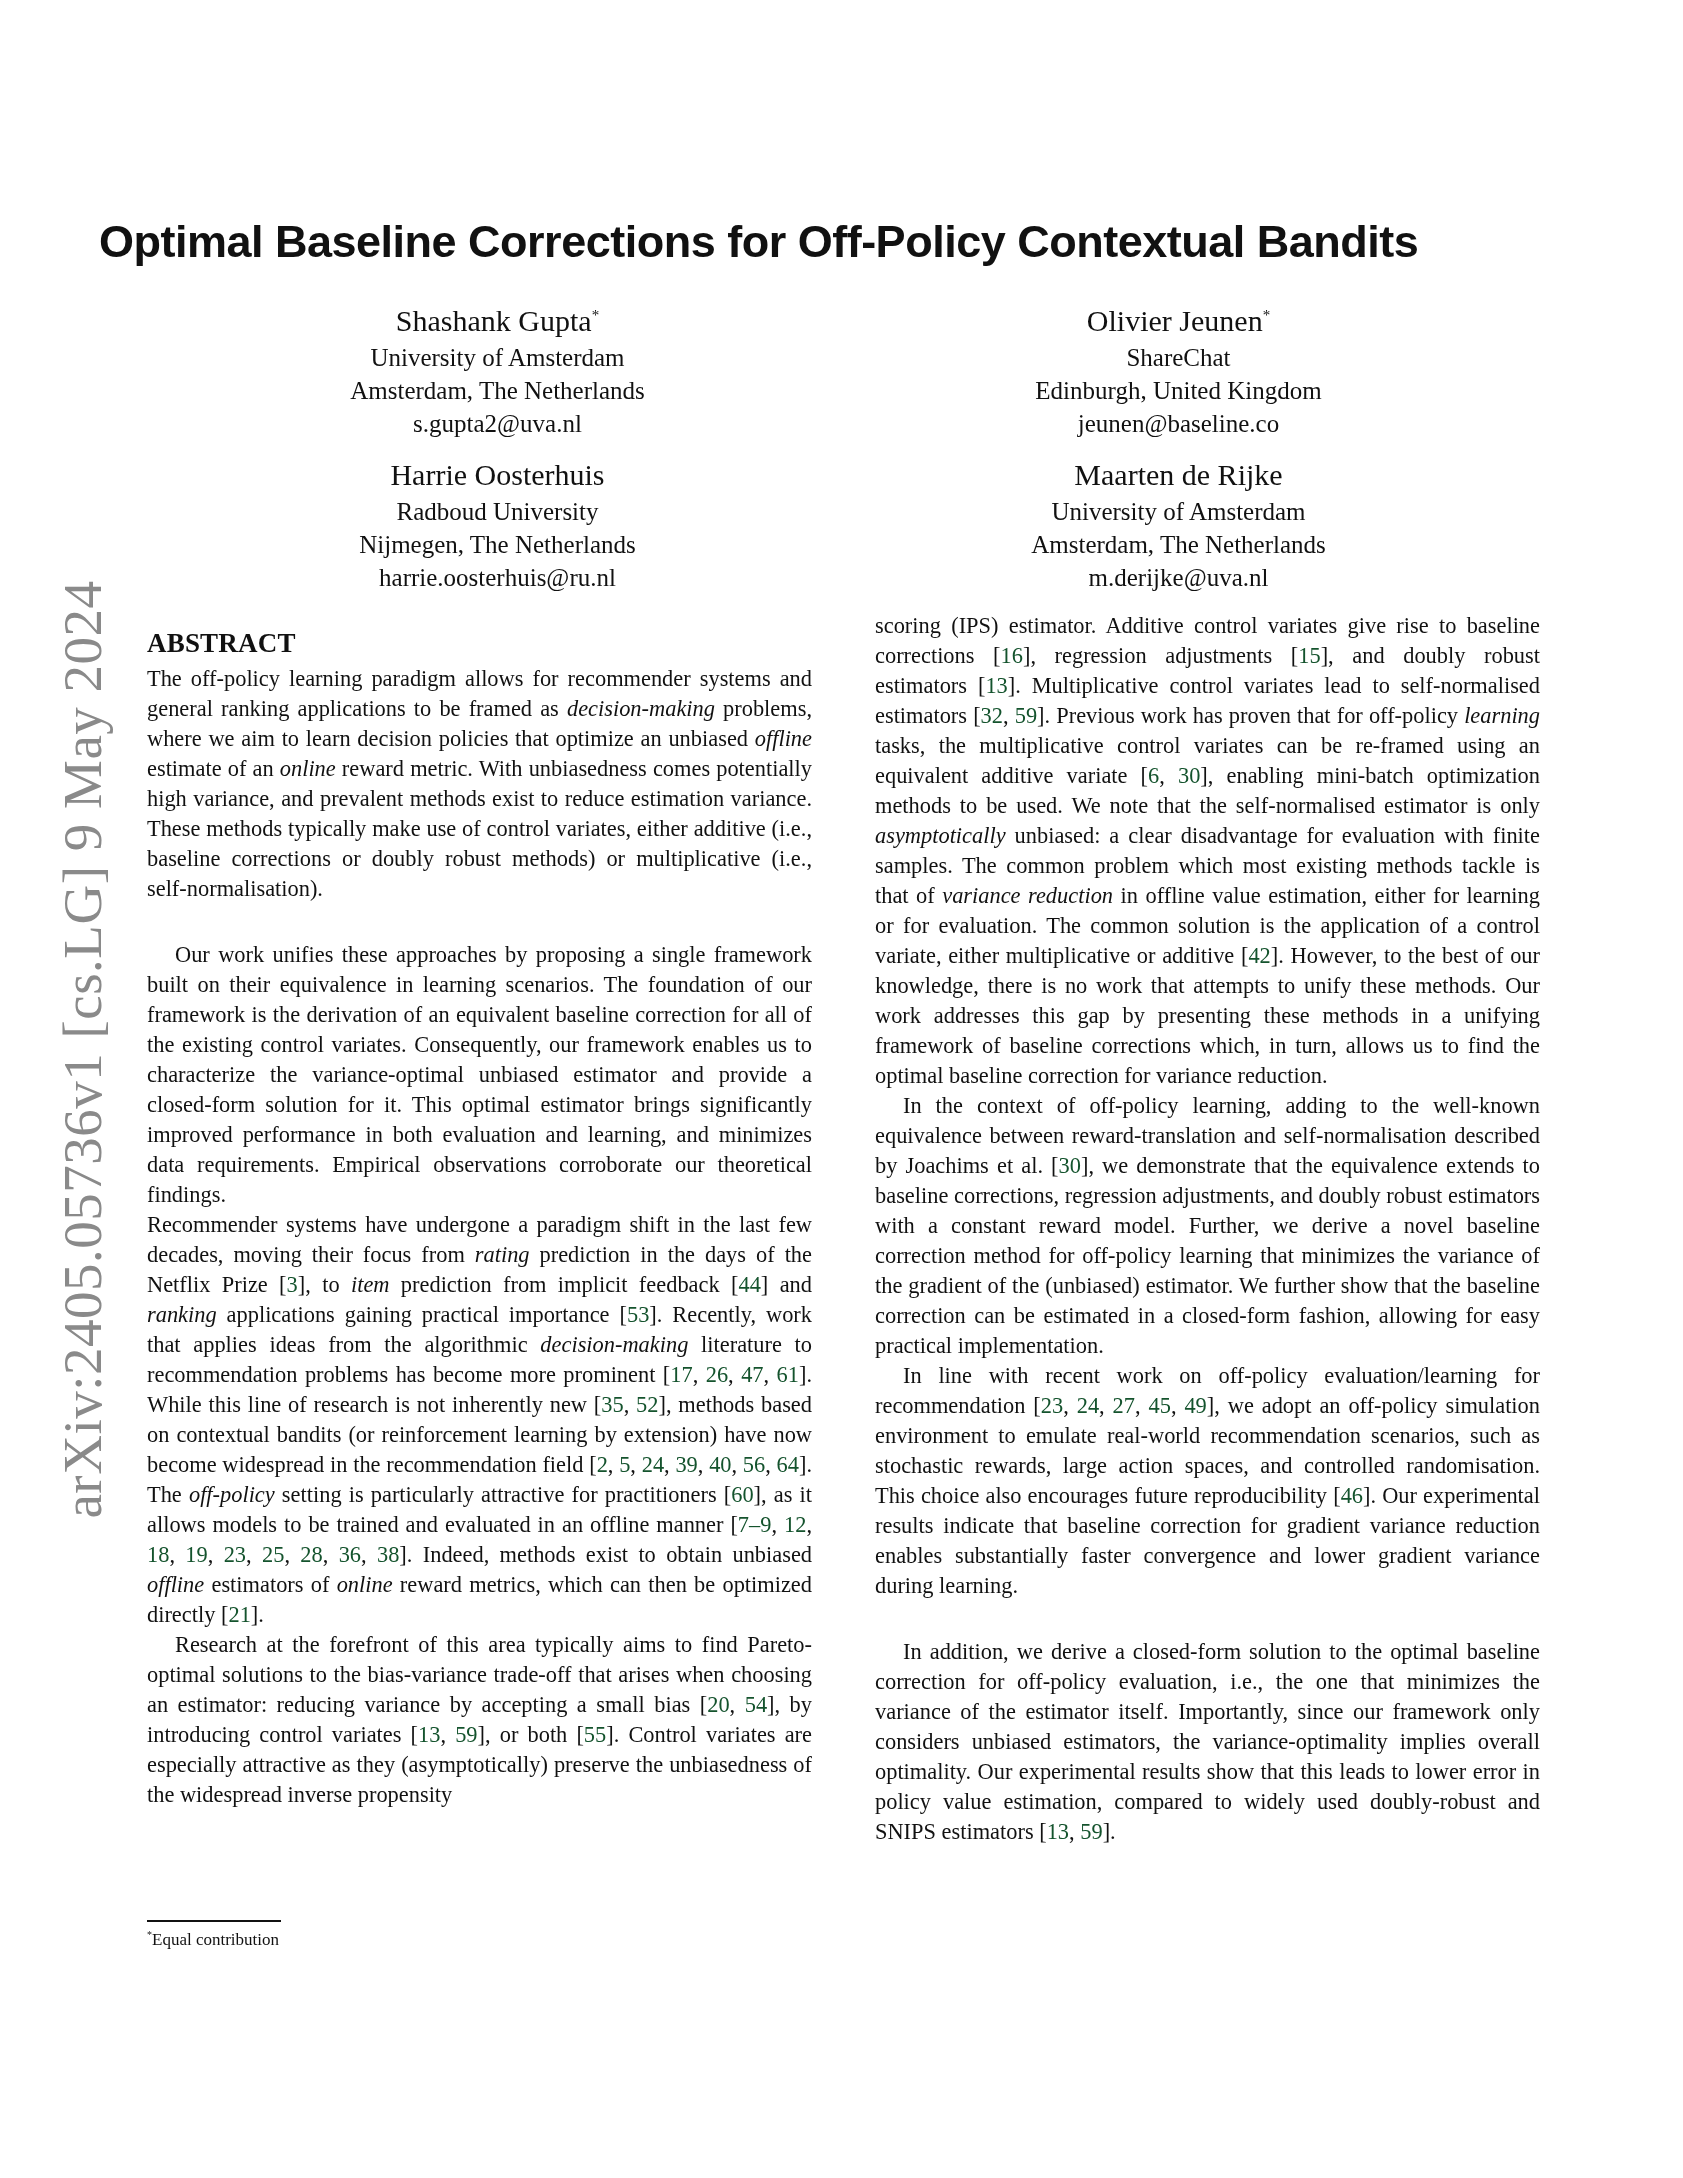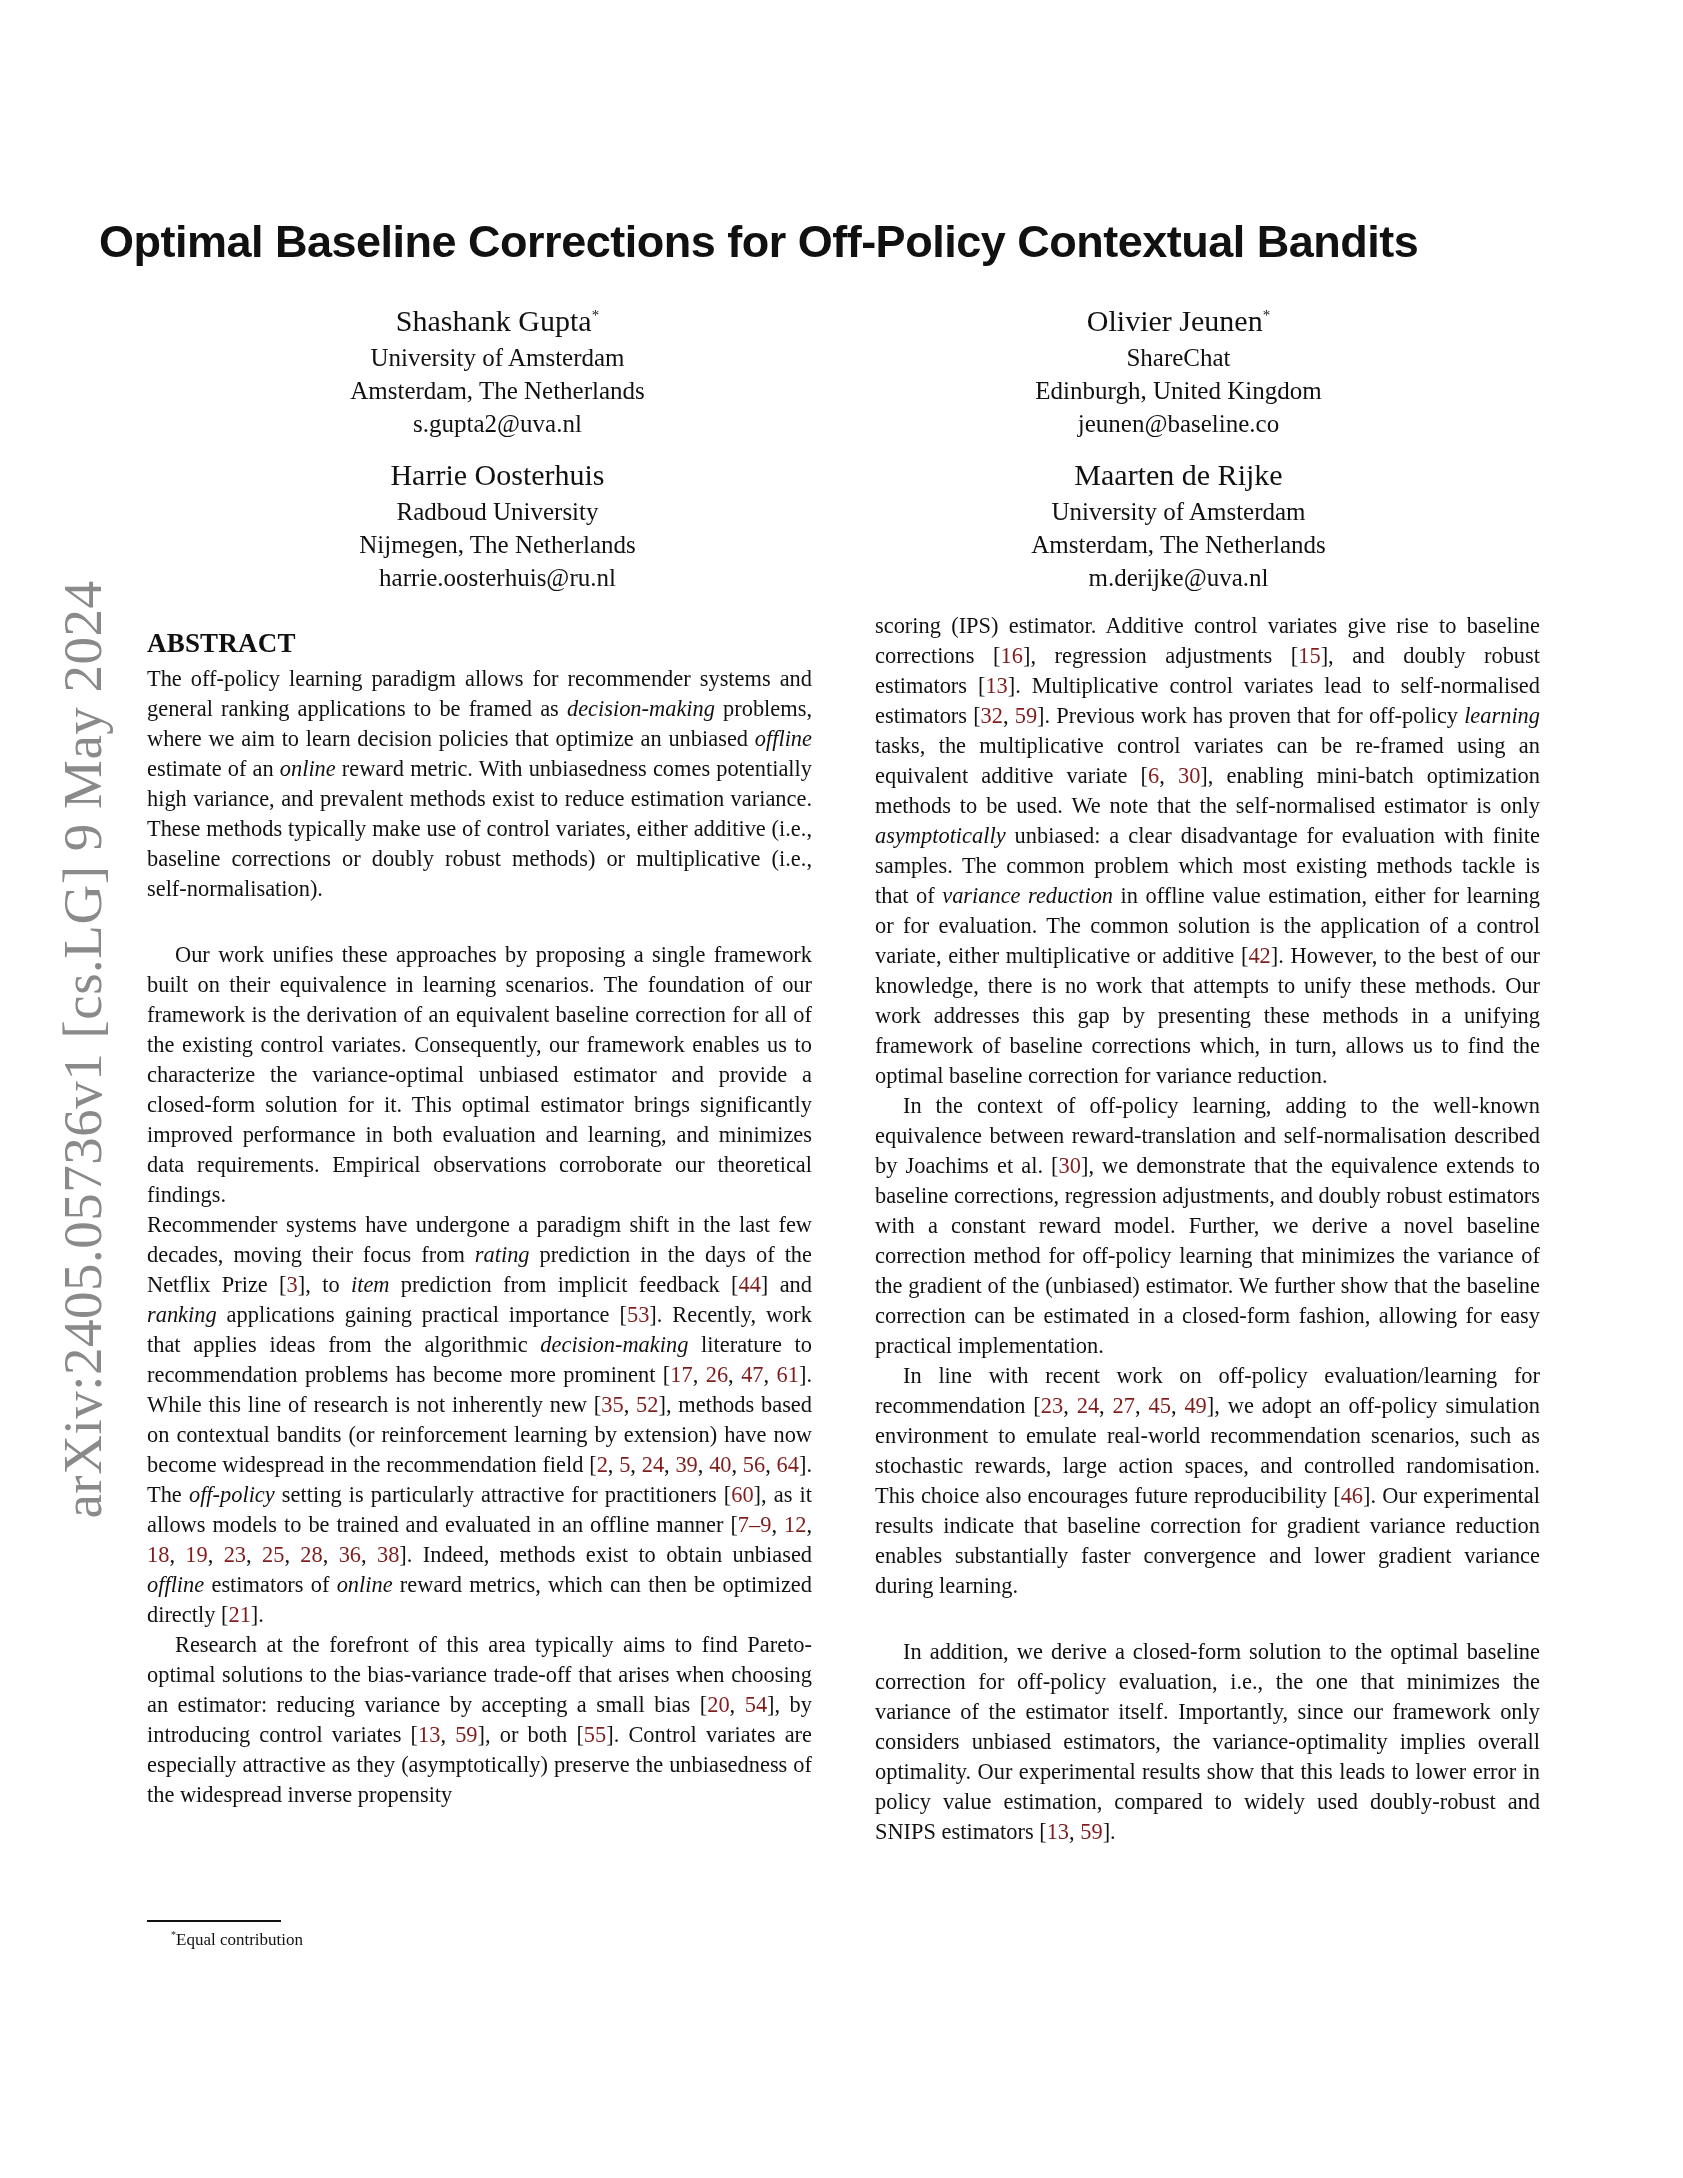"16" .cite { color: #7f1d1d -> #14532d }
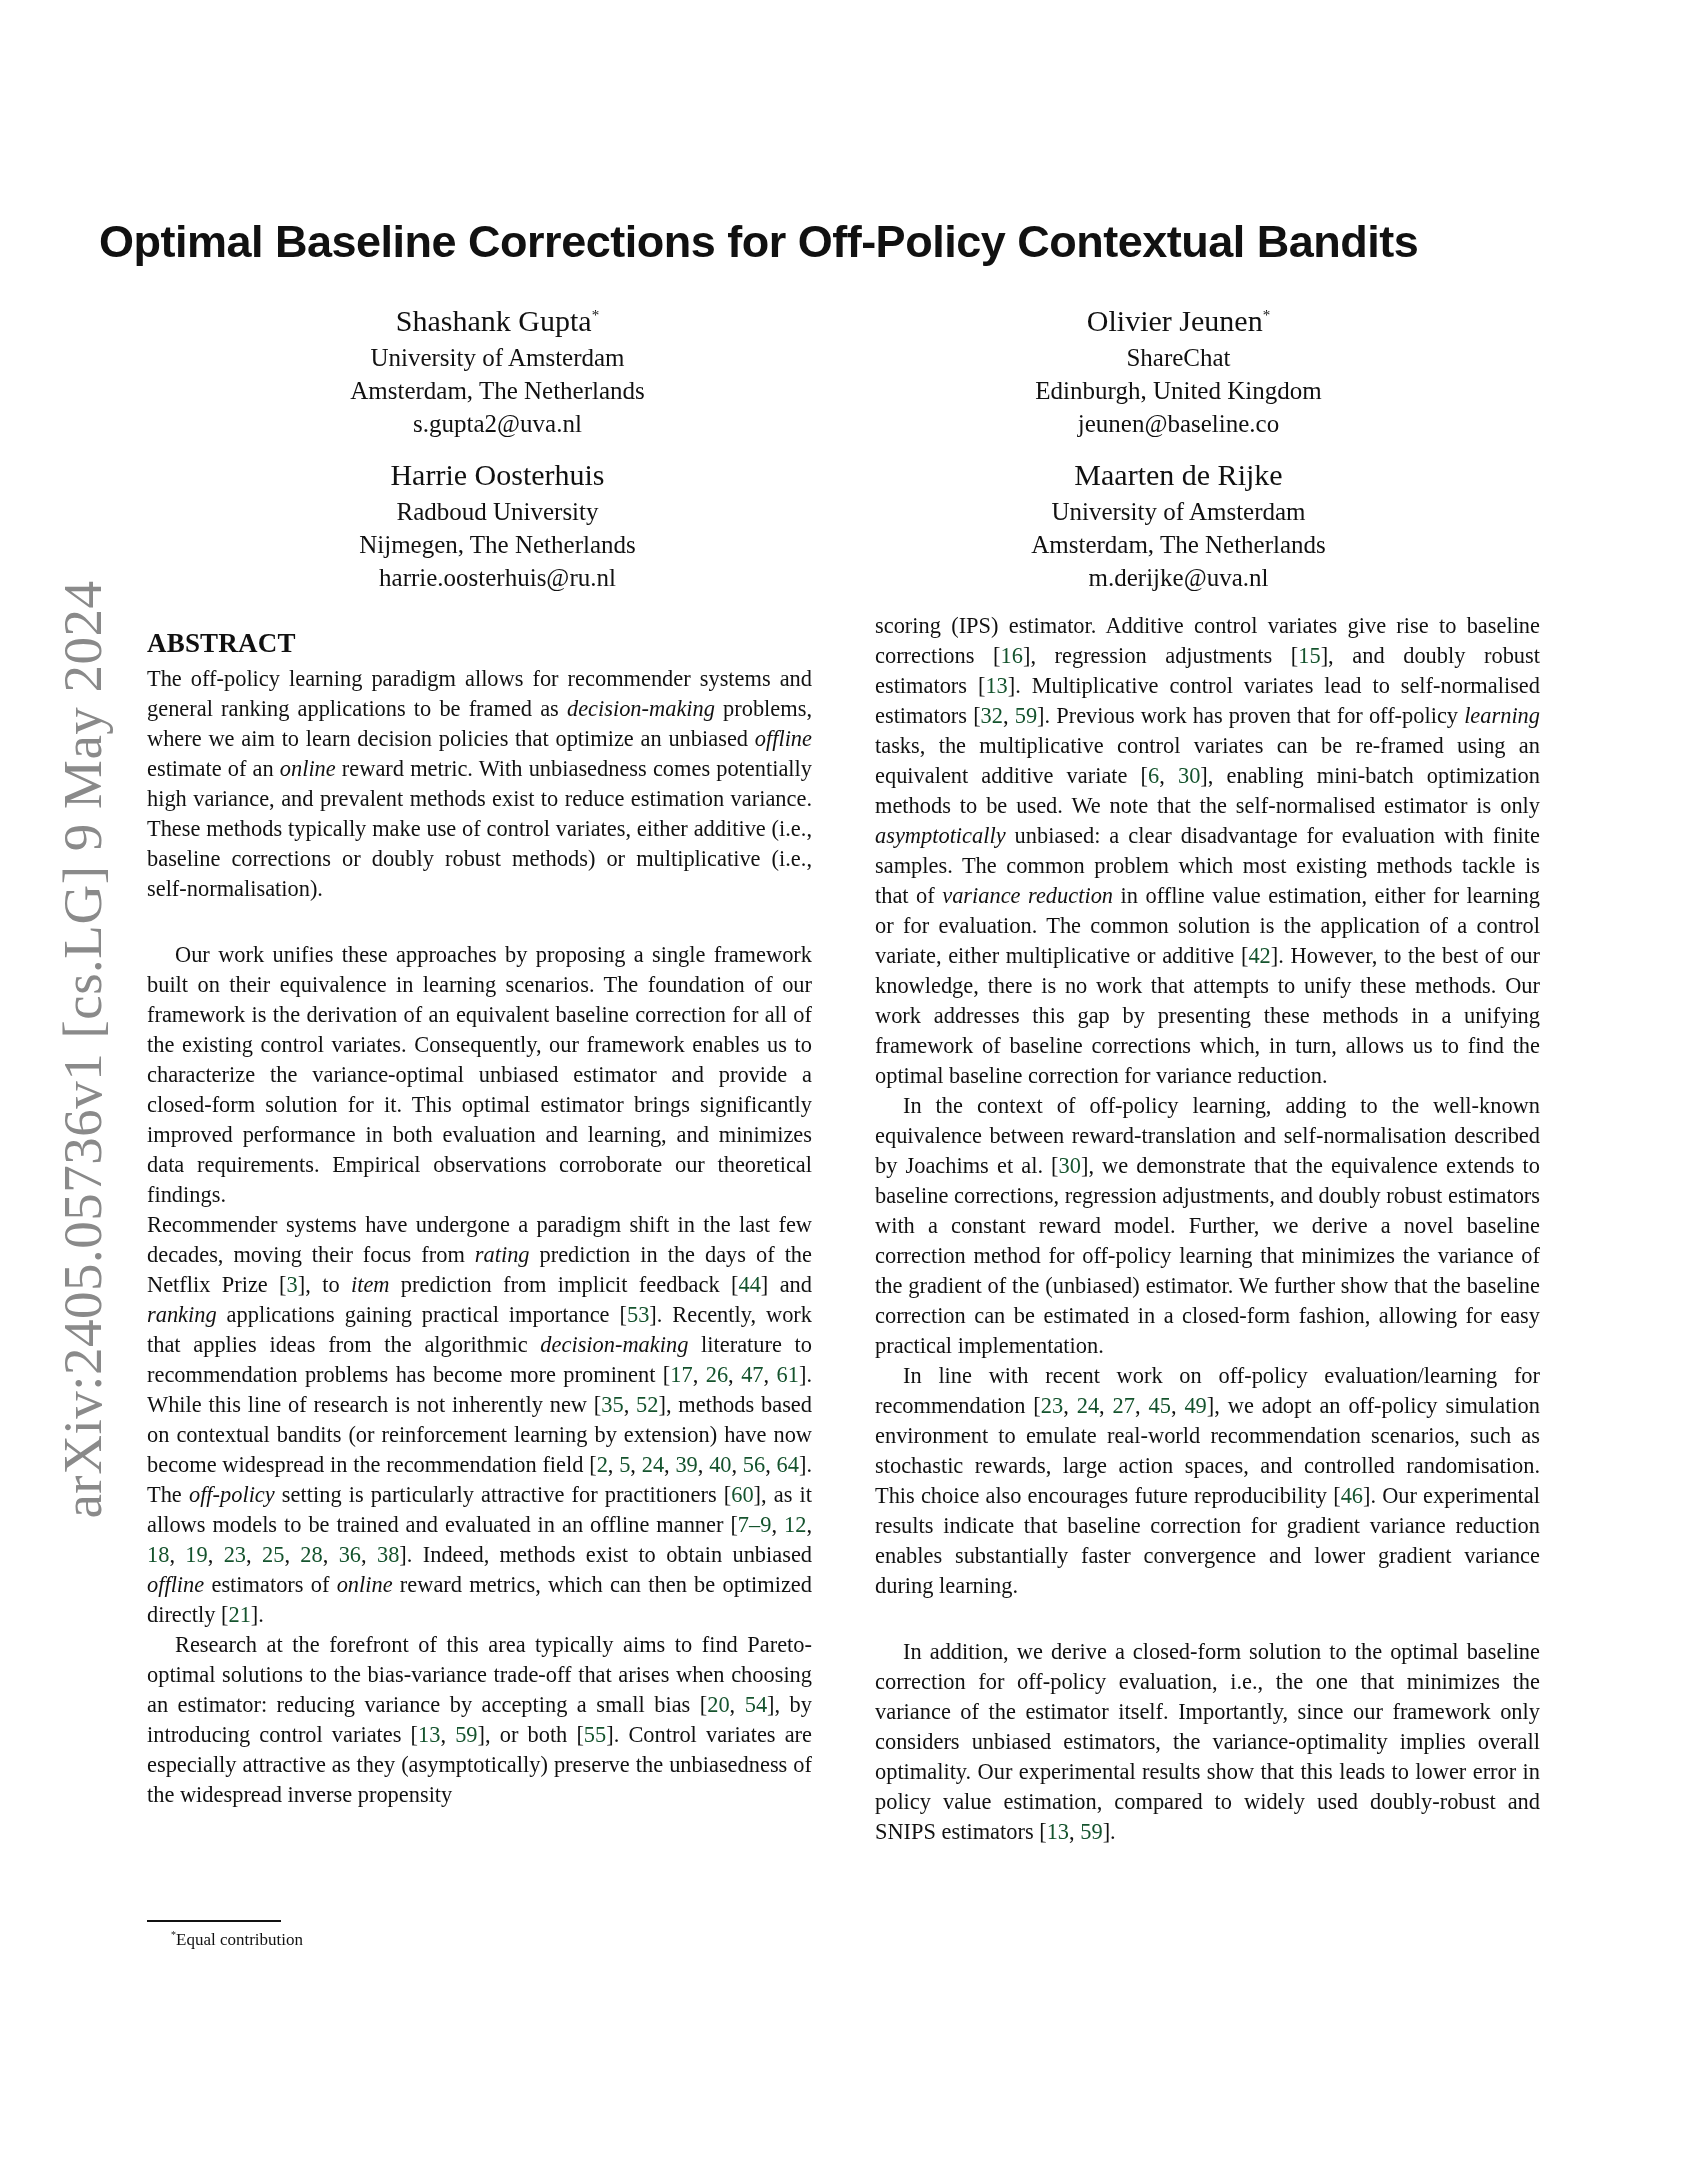"*Equal contribution" .fn { margin-left: 24px -> none }
